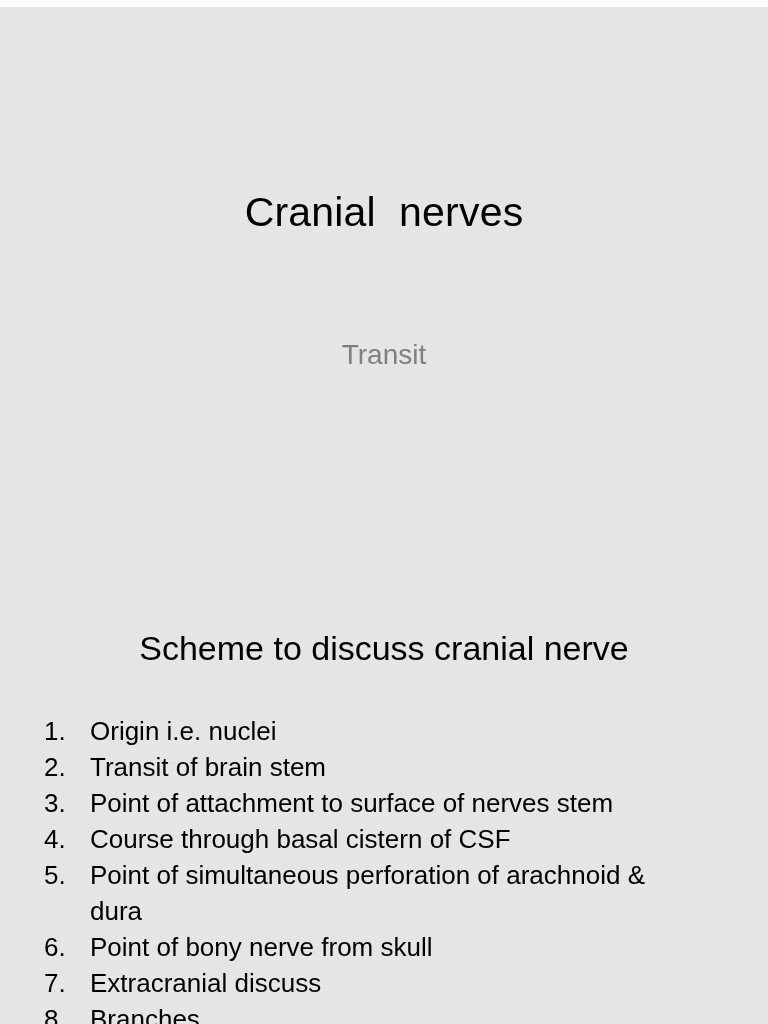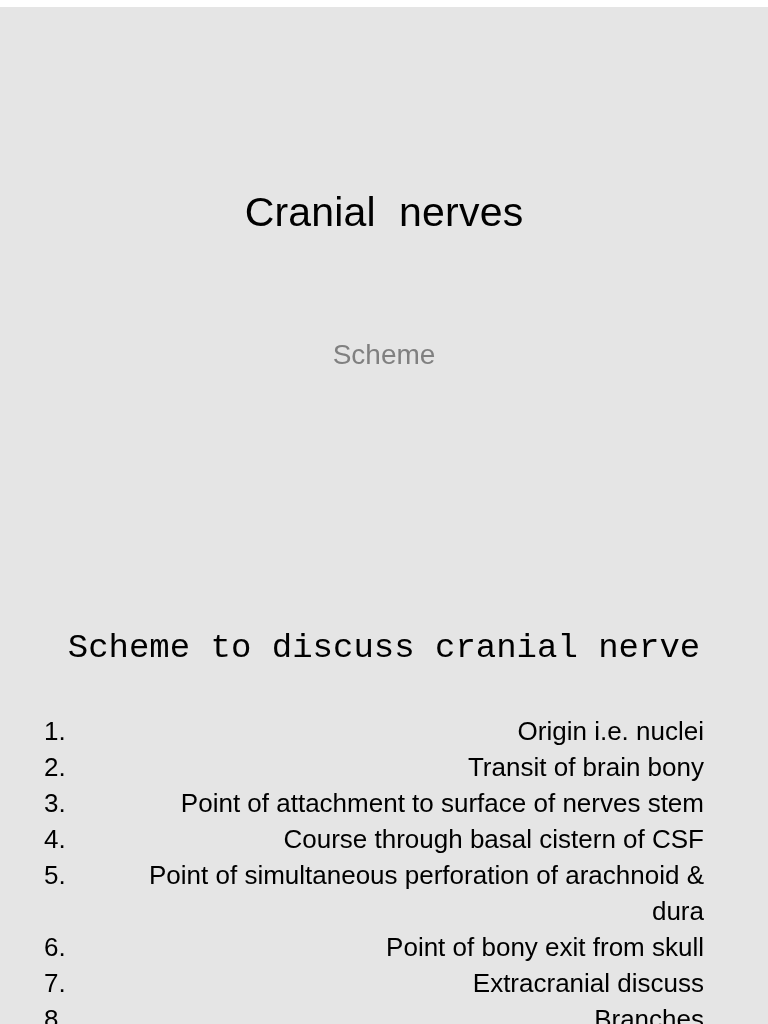"Scheme" p.deck-subtitle { text: Scheme -> Transit }
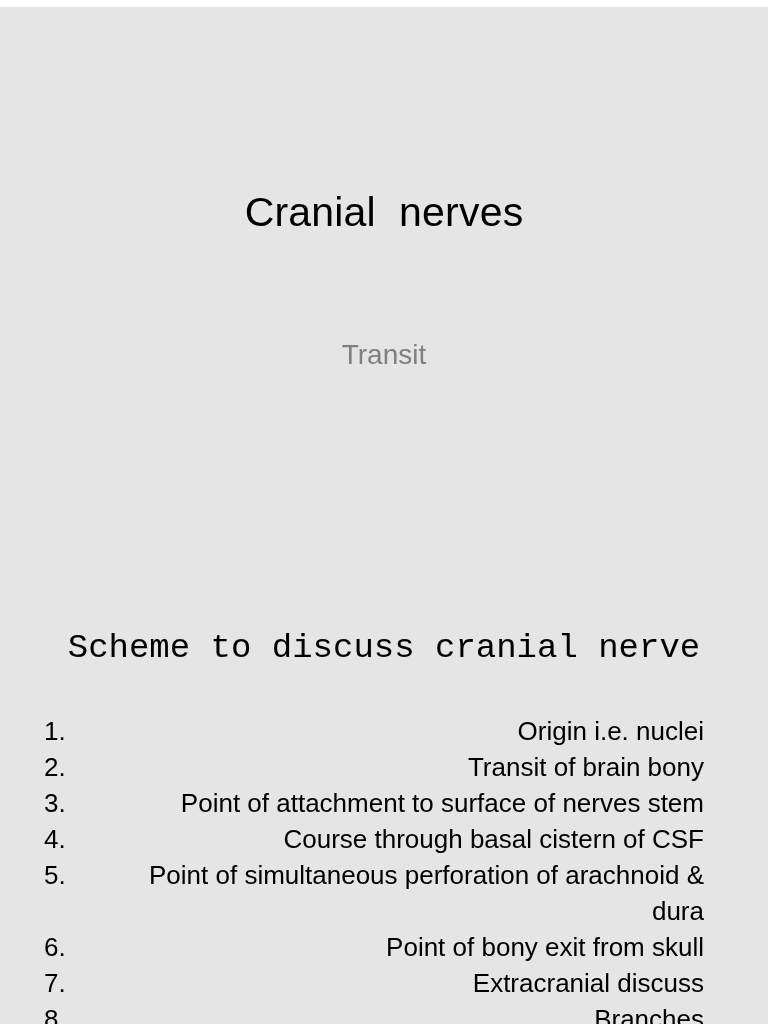"Scheme to discuss cranial nerve" .section-heading-block { font-family: Liberation Mono, monospace -> none }
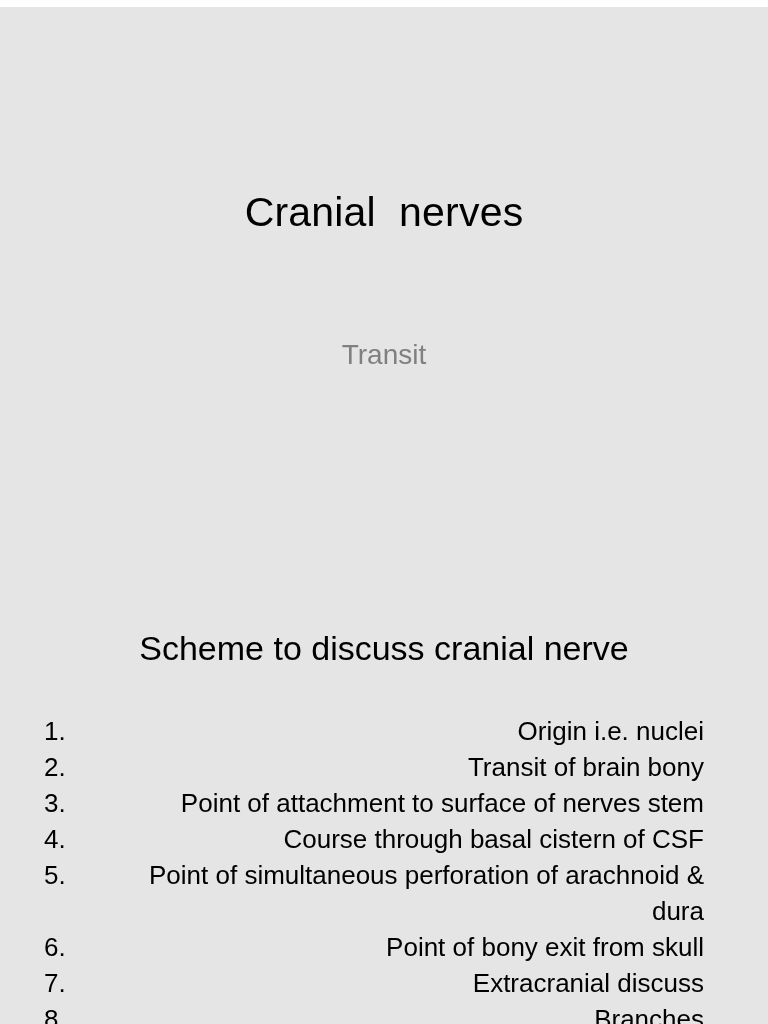"Origin i.e. nuclei" .item-text { text-align: right -> none }
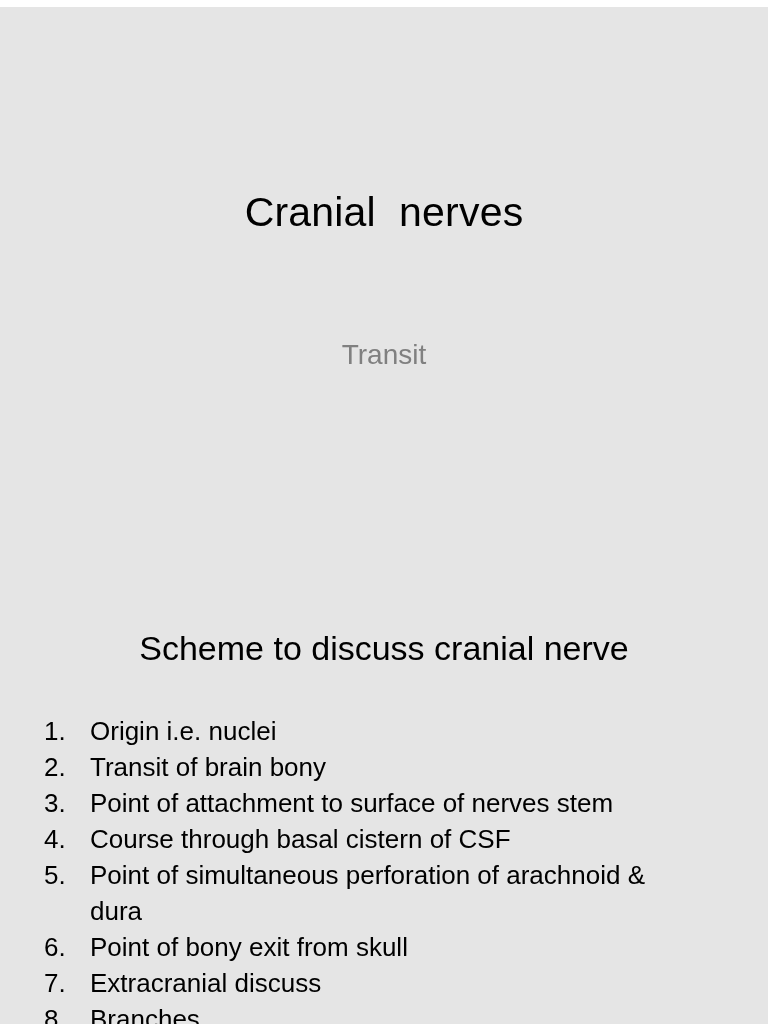"Transit of brain bony" span.item-text { text: bony -> stem }
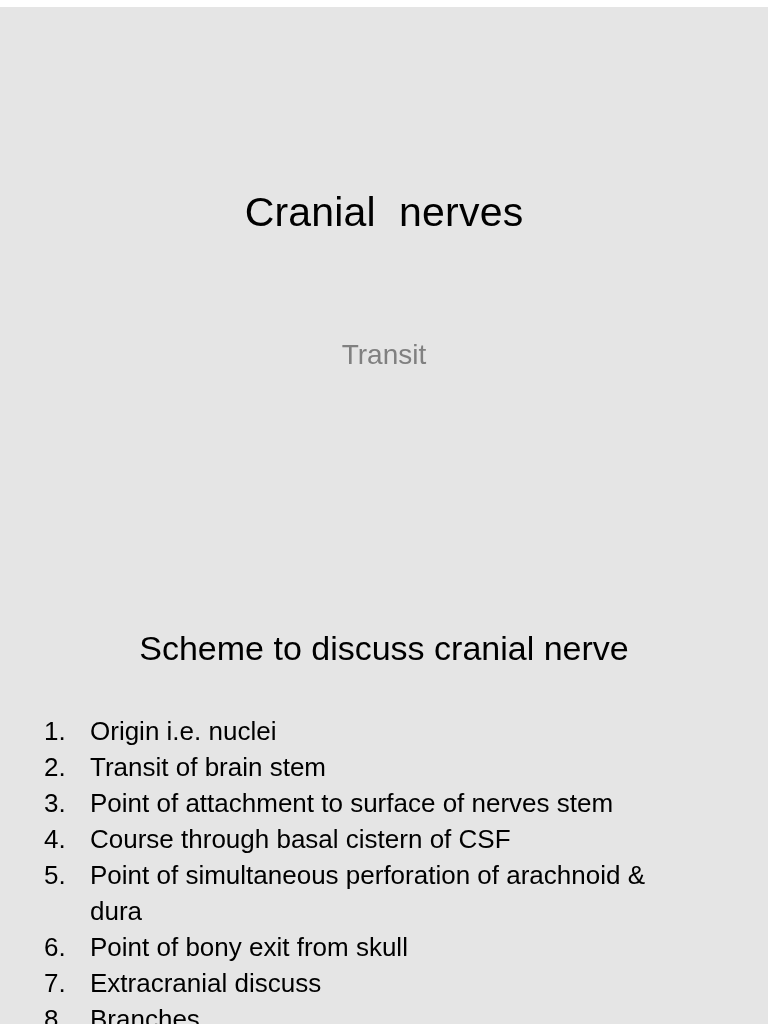"Point of bony exit from" span.item-text { text: exit -> nerve }
